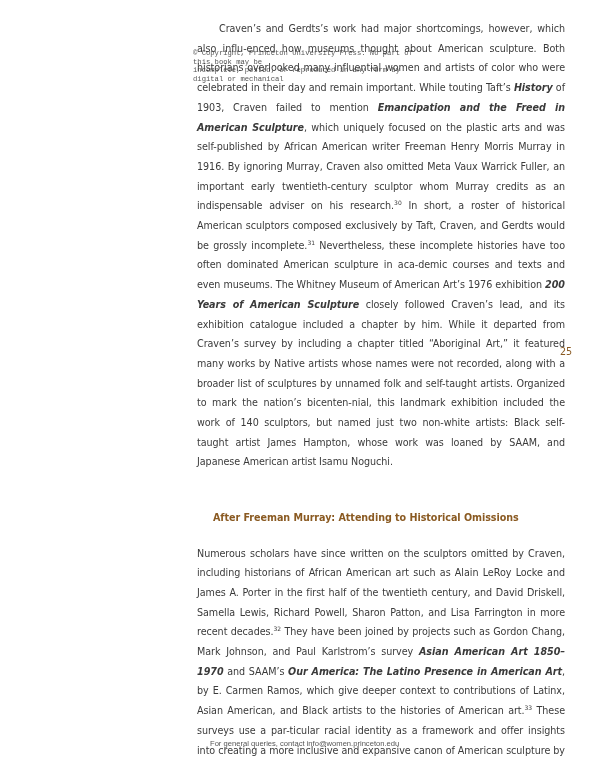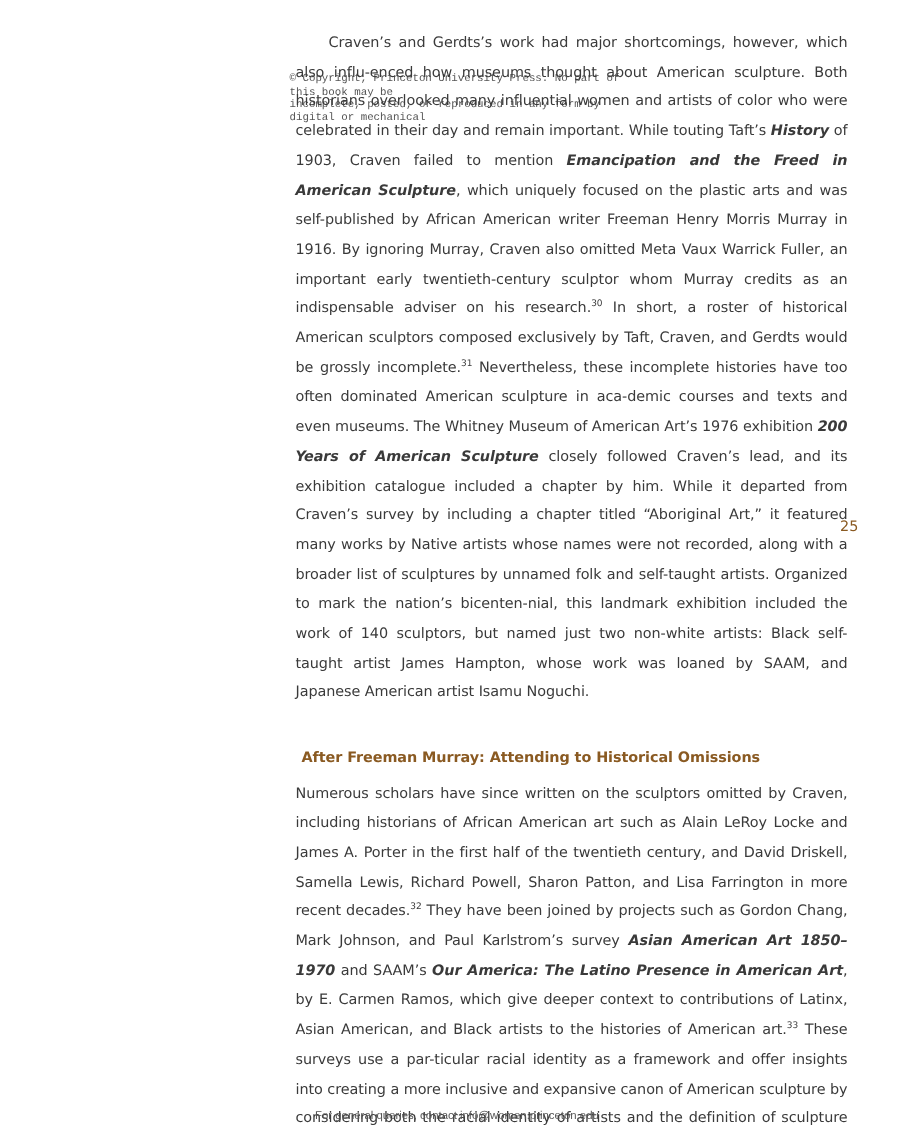"After Freeman Murray: Attending to" .heading { margin: 4px -> 16px }
